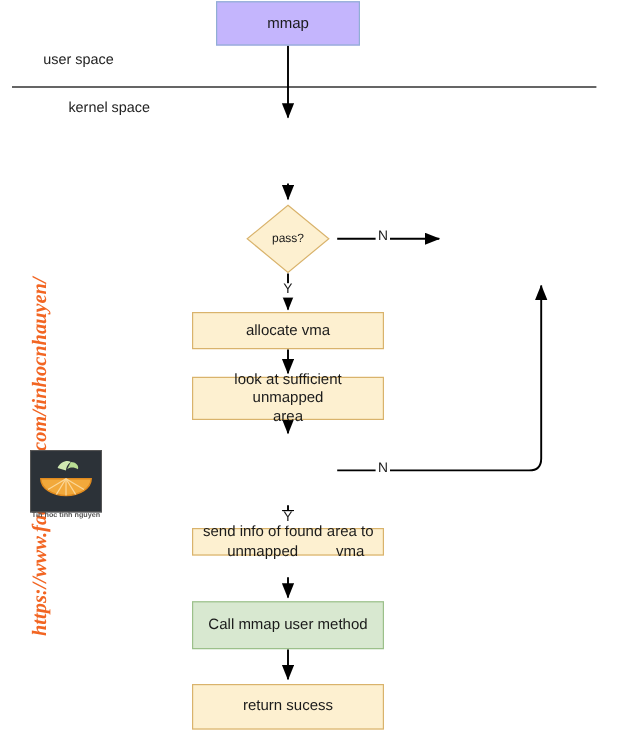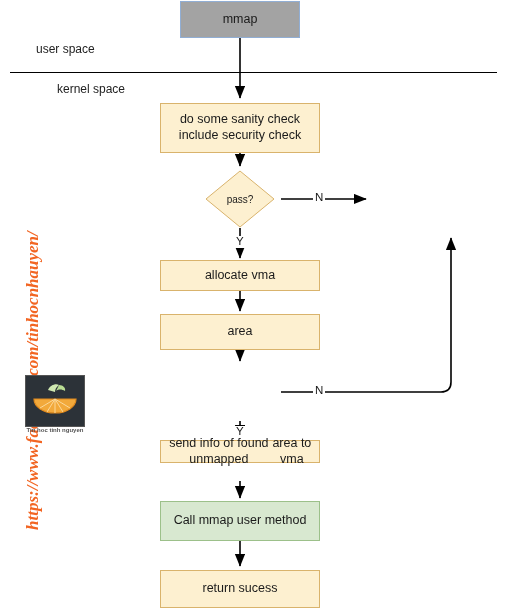"mmap" .node-start { background: #a3a3a3 -> #c4b5fd }
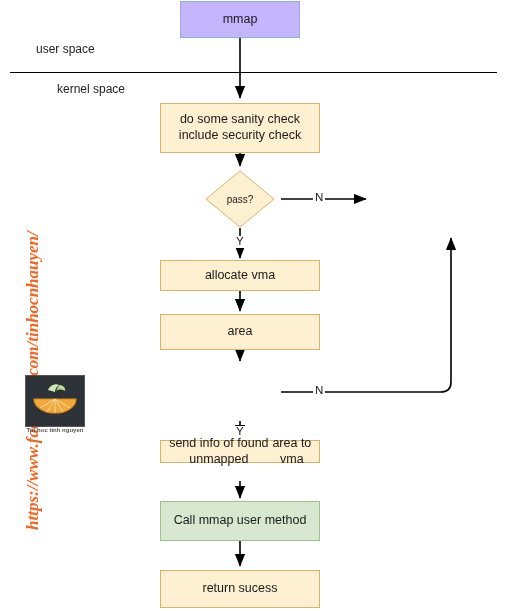"do some sanity check" div.node { html: <div> <span>do some sanity check</span> <span>include security check</span> </div> -> none }
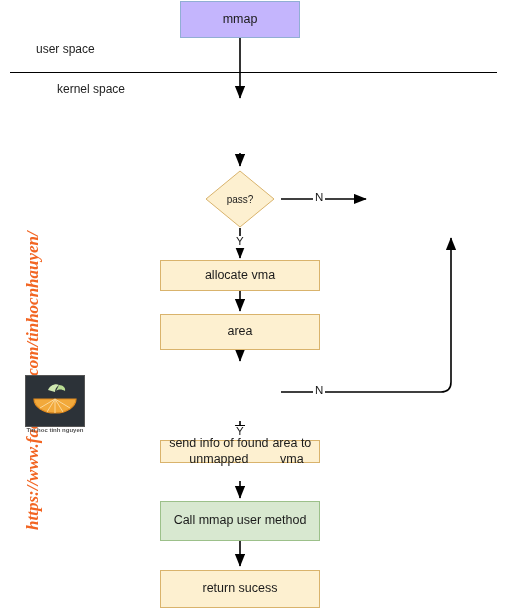"look at sufficient unmapped" span { html: none -> <span>look at sufficient unmapped</span> }
